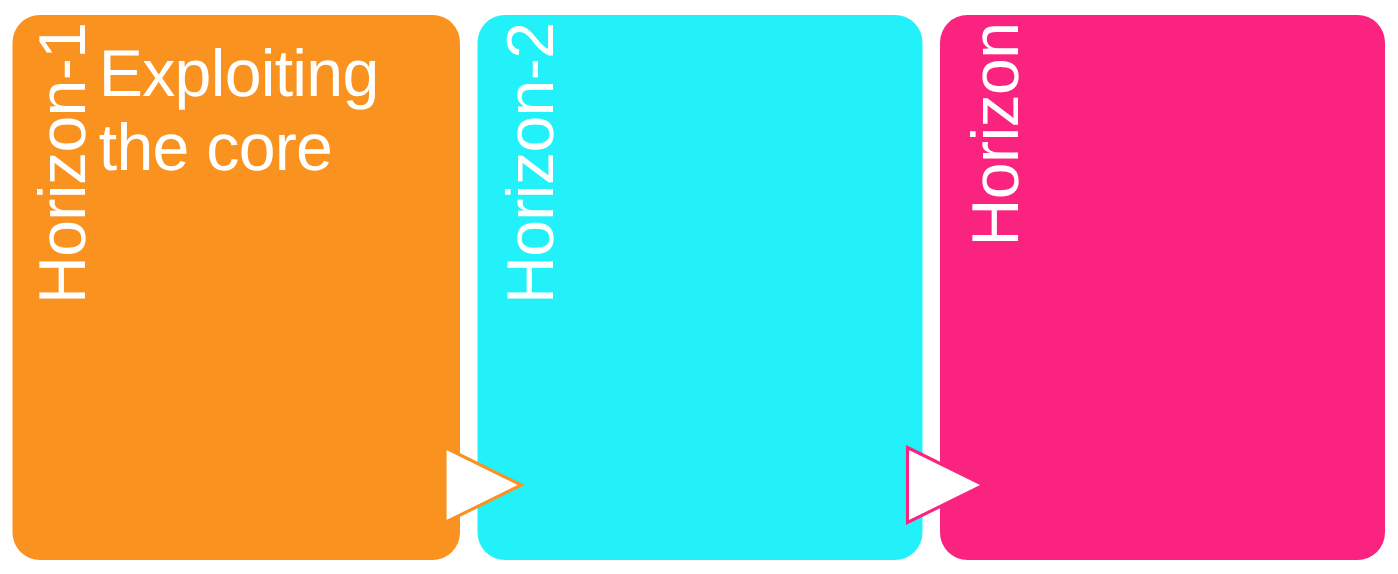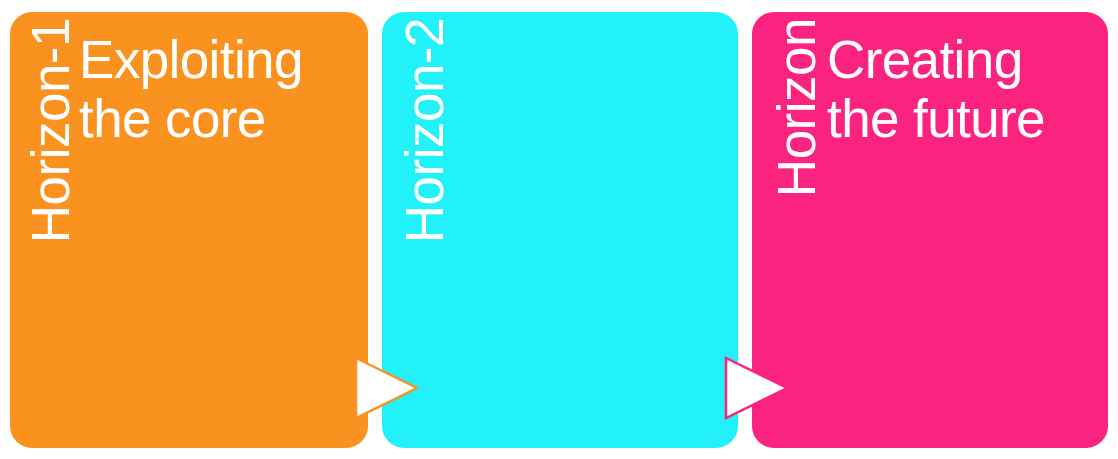"Creating" div.headline { html: <div>Creating the future</div> -> none }
